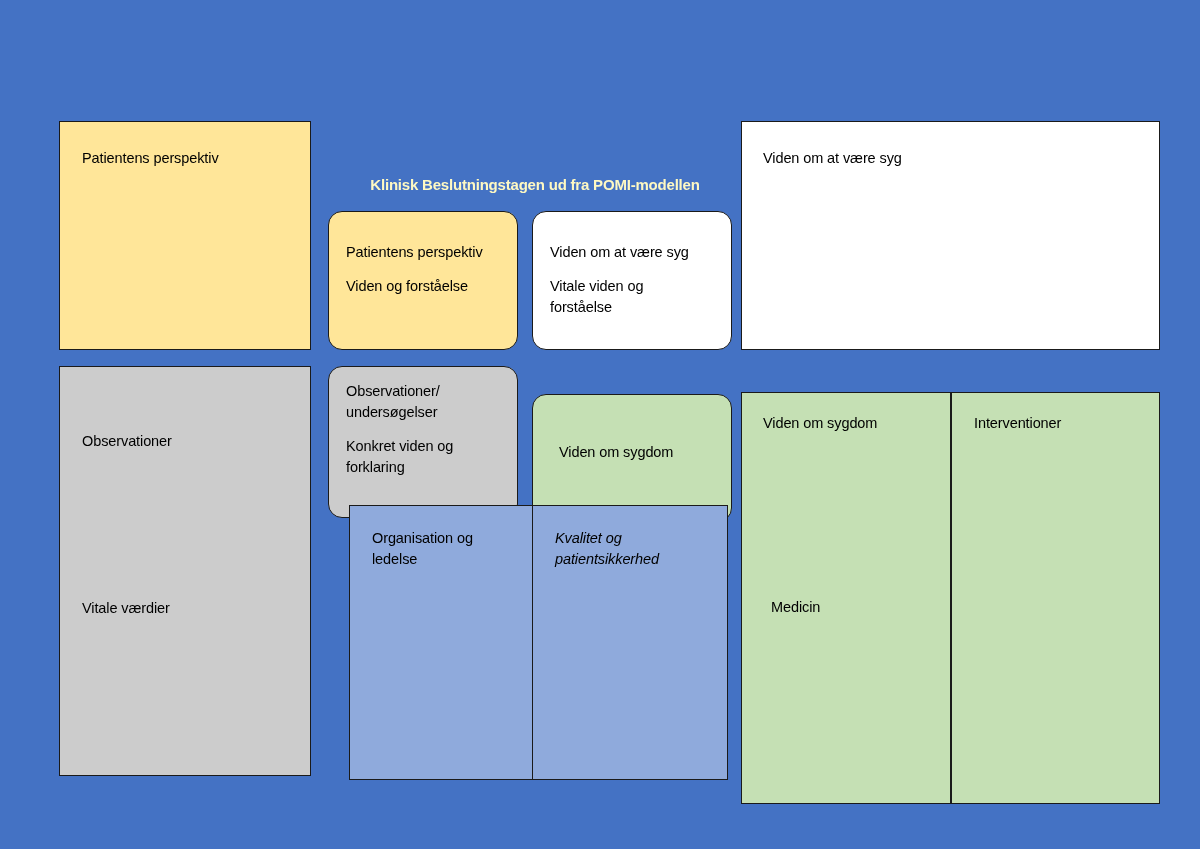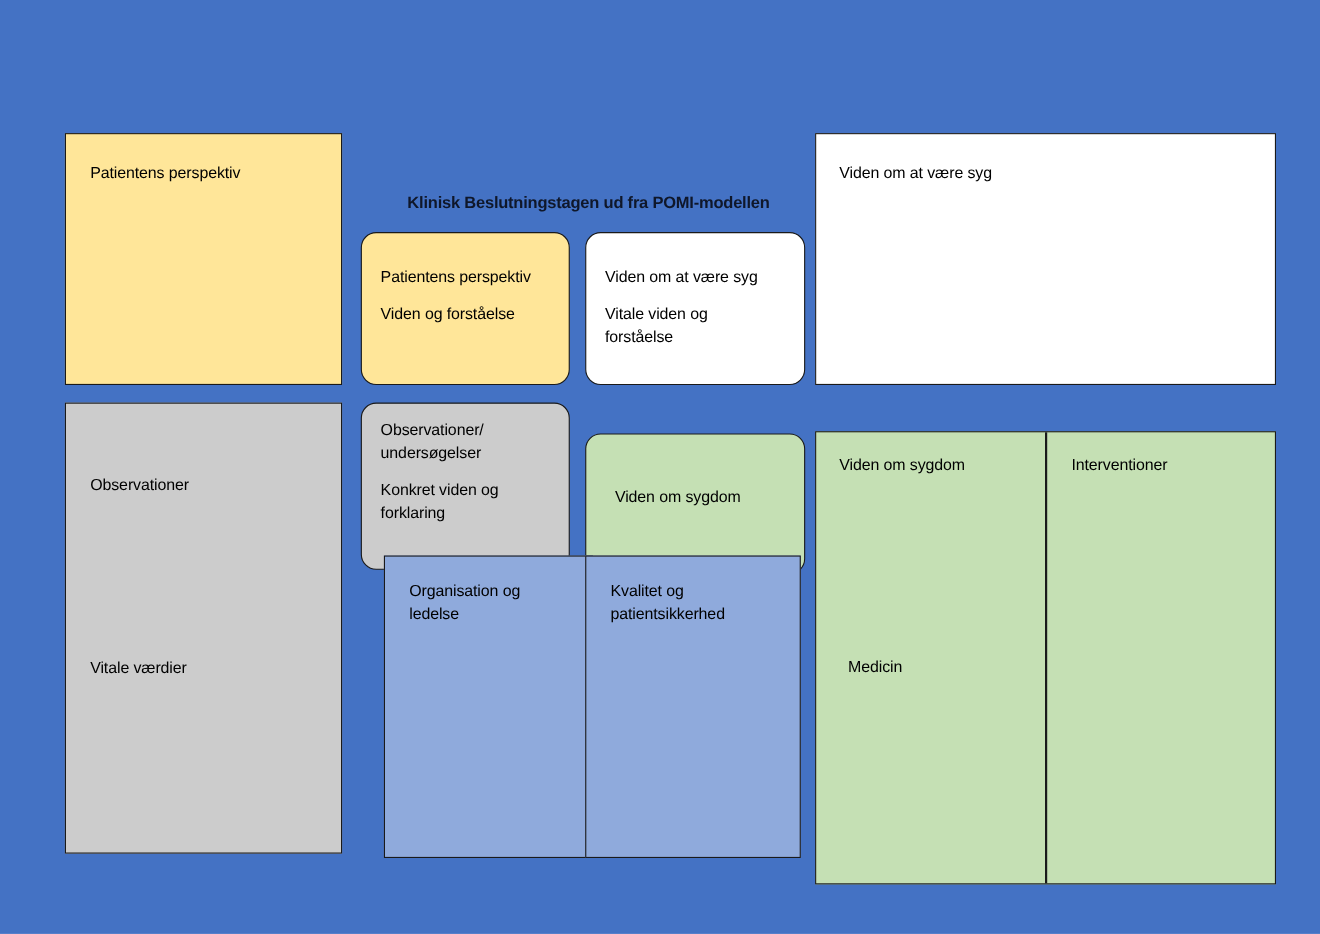"Klinisk Beslutningstagen ud fra" #group-title { color: #0f172a -> #fef9c3 }
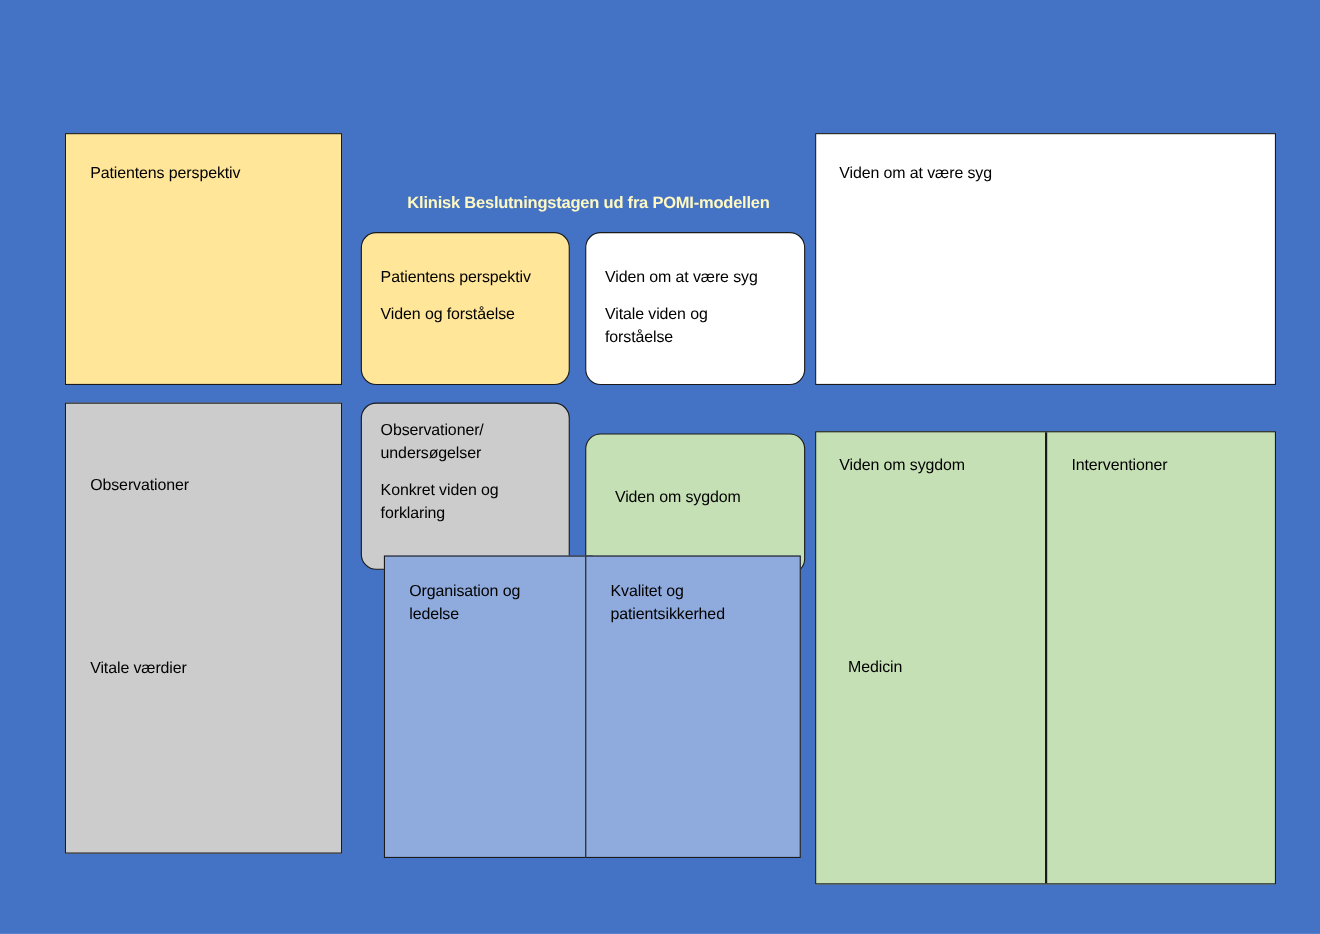"Kvalitet og" div.box { font-style: none -> italic }
